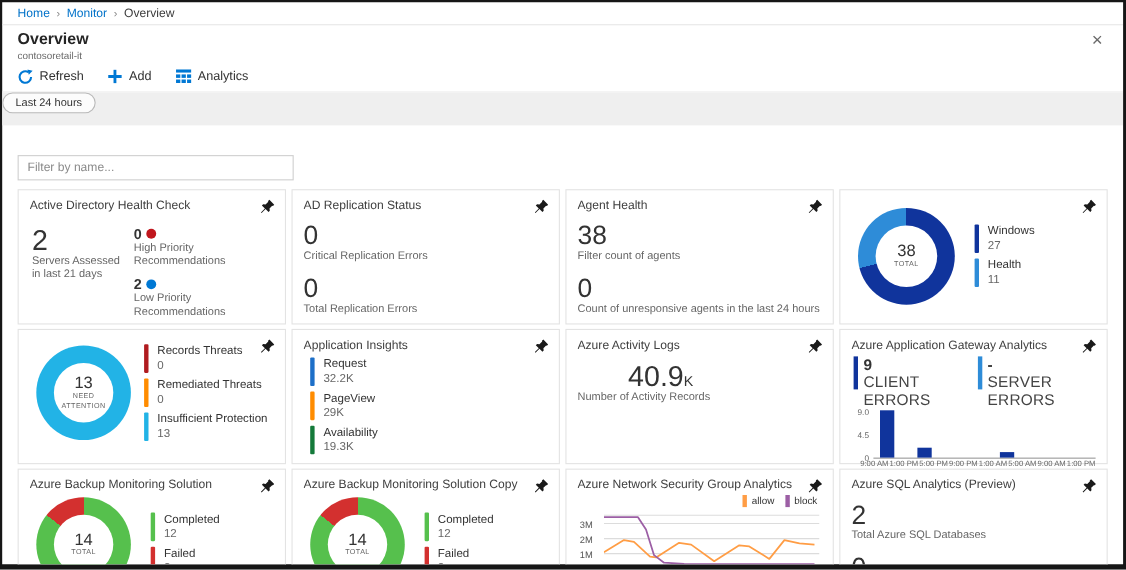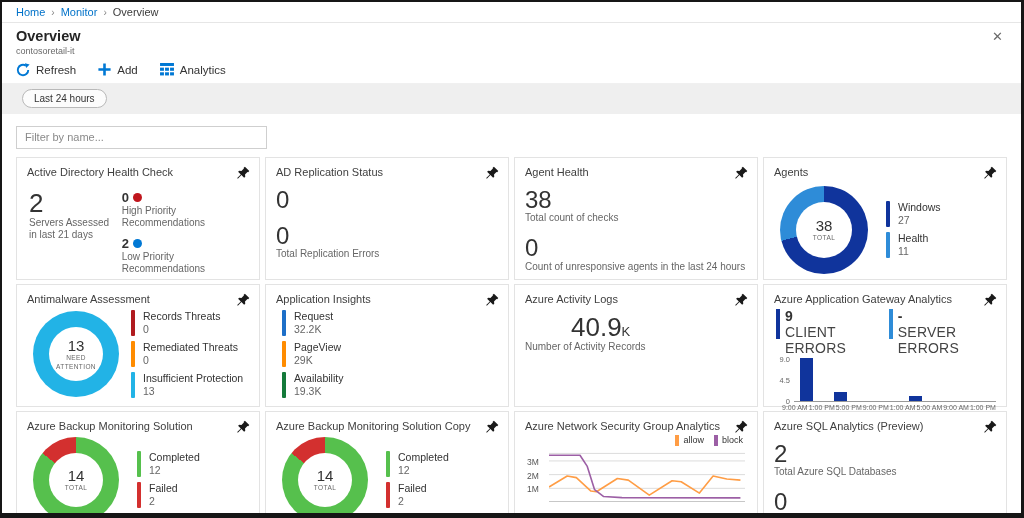"Last 24 hours" .band { align-items: center -> flex-start; padding: 0 20px -> 0 0 }
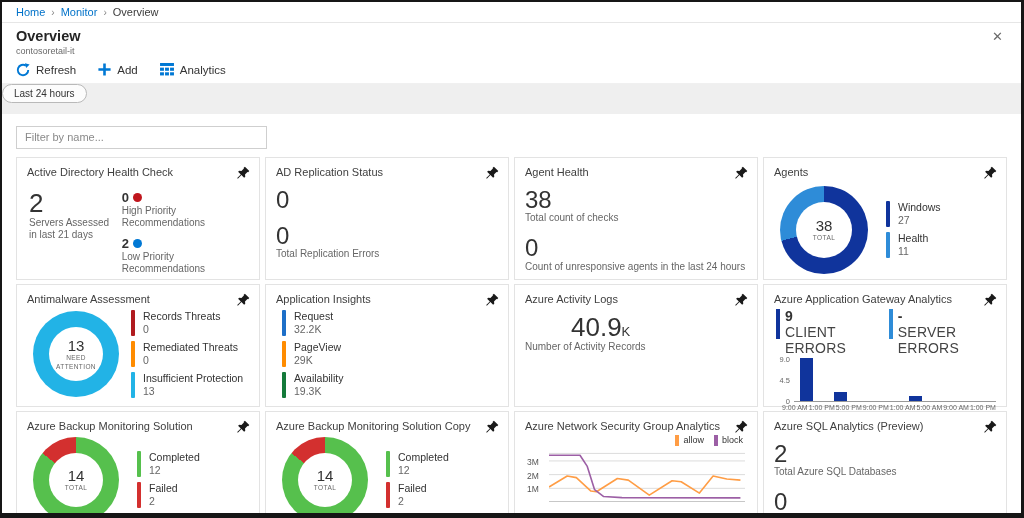"Filter by name..." .filter-row { margin-top: none -> 15px }
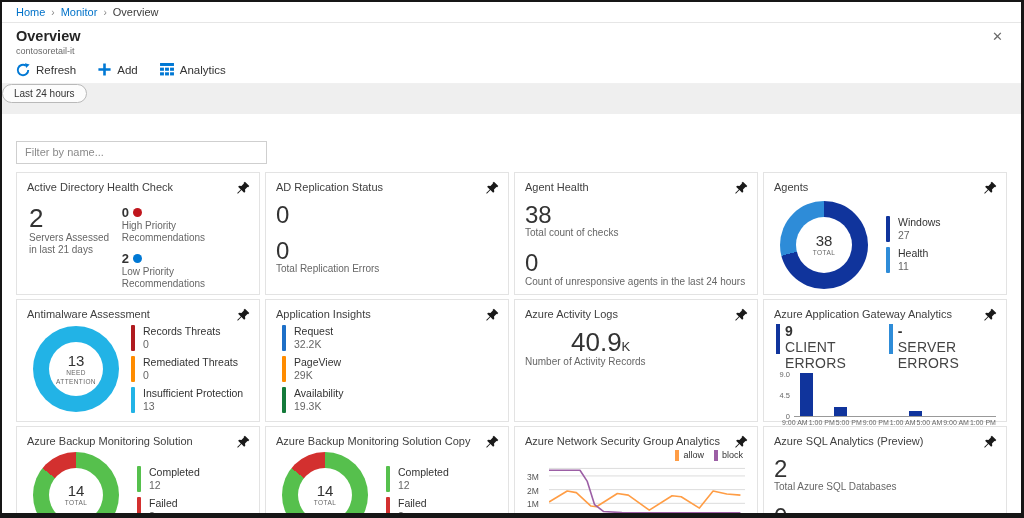"Agents" div.tile-title { html: <div>Agents</div> -> none }
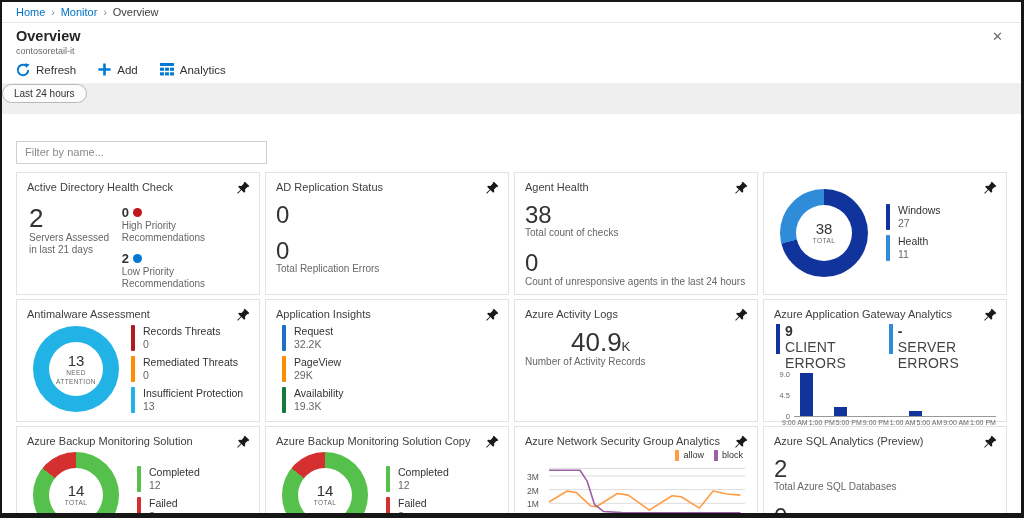"Critical Replication Errors" div.metric-label { html: none -> <div>Critical Replication Errors</div> }
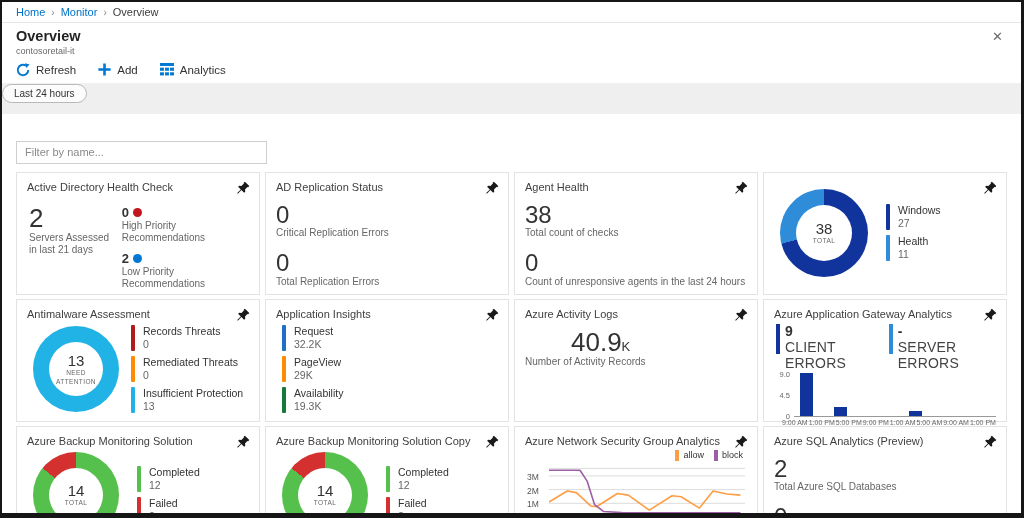"Total count of checks" div.metric-label { text: Total count of checks -> Filter count of agents }
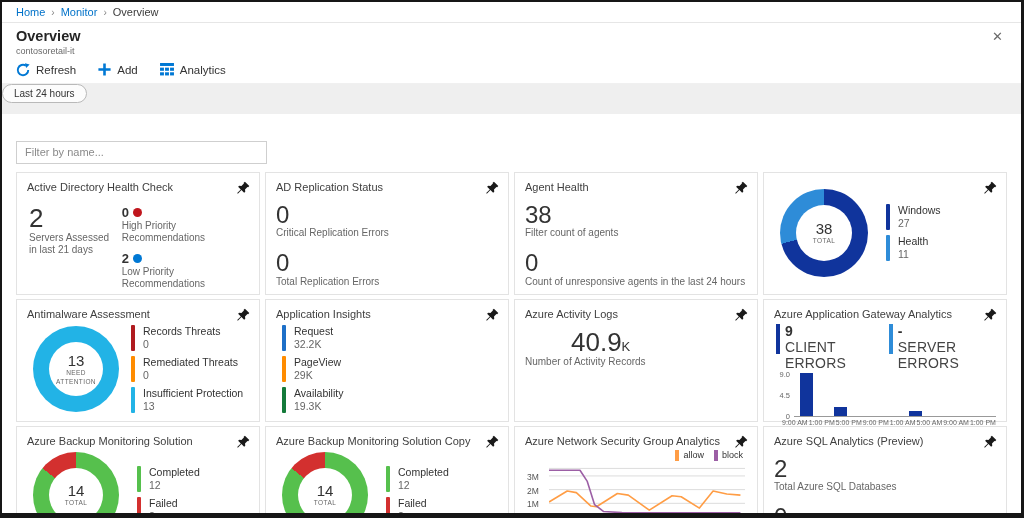"Antimalware Assessment" div.tile-title { html: <div>Antimalware Assessment</div> -> none }
